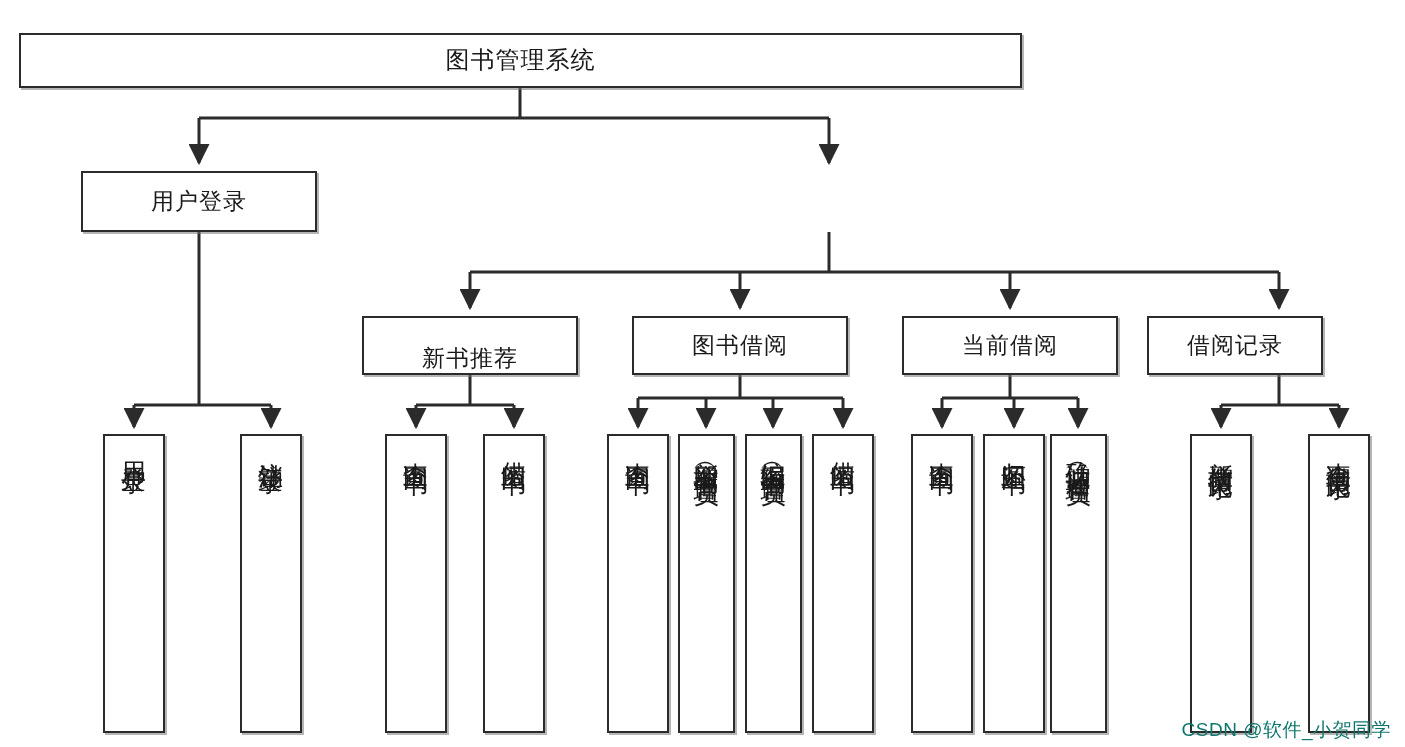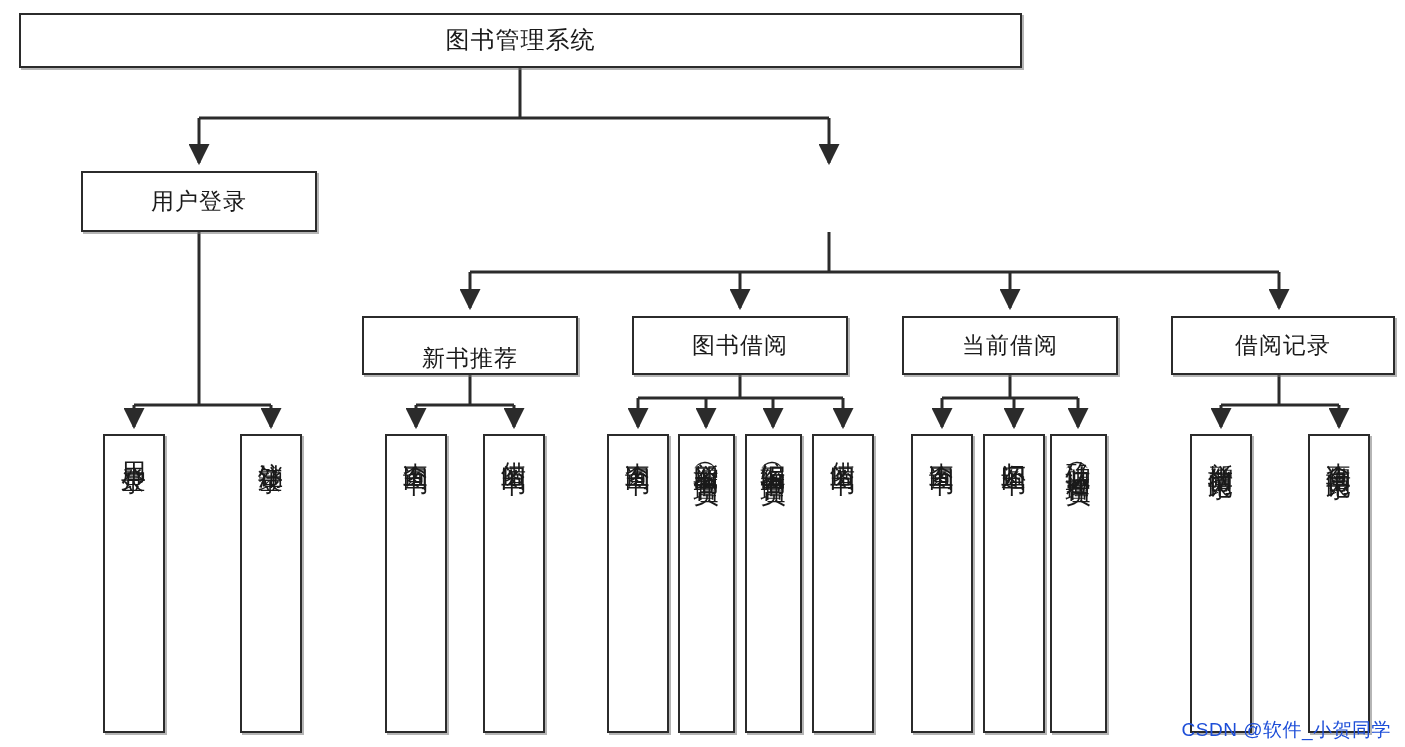"图书管理系统" .node-root { margin-top: none -> 20px }
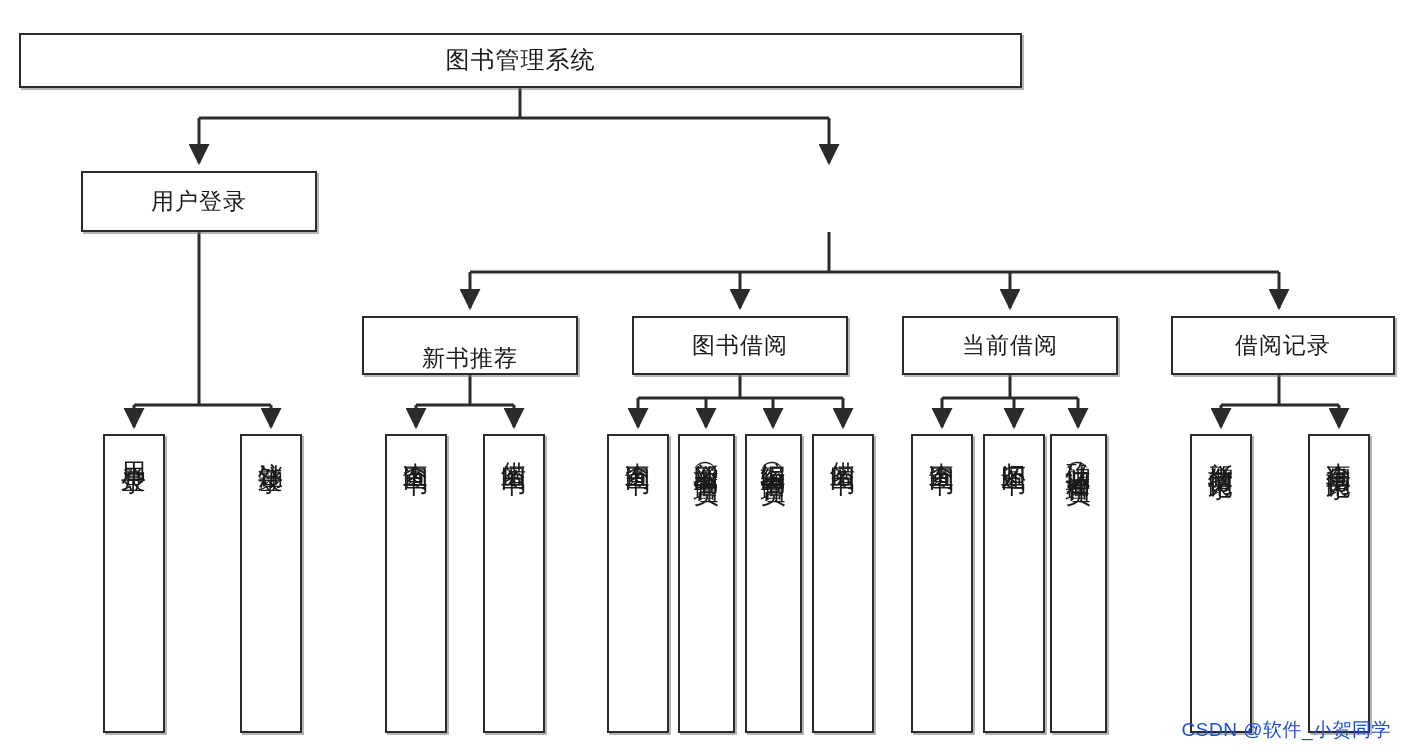"借阅记录" div.node { left: 1171px -> 1147px; width: 224px -> 176px }
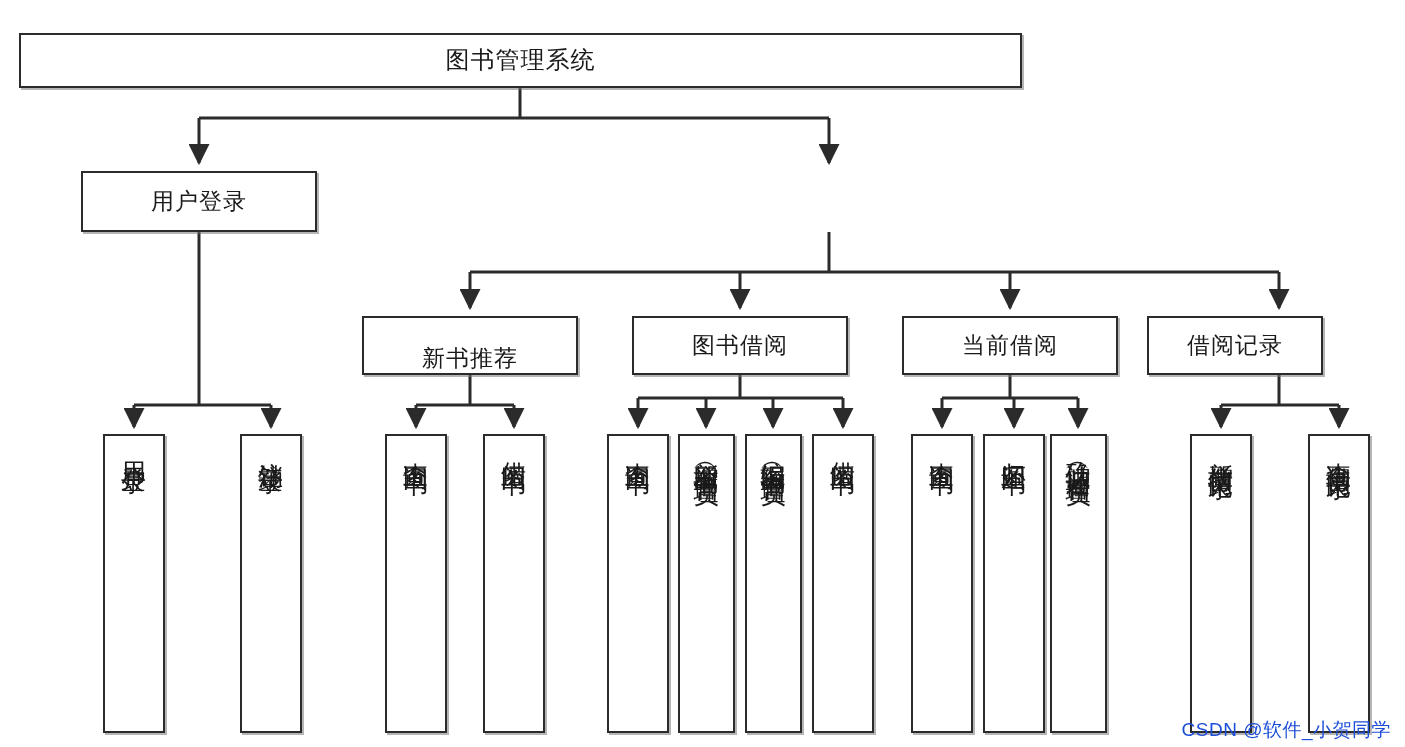"CSDN @软件_小贺同学" .watermark { color: #1d4ed8 -> #0f766e }
